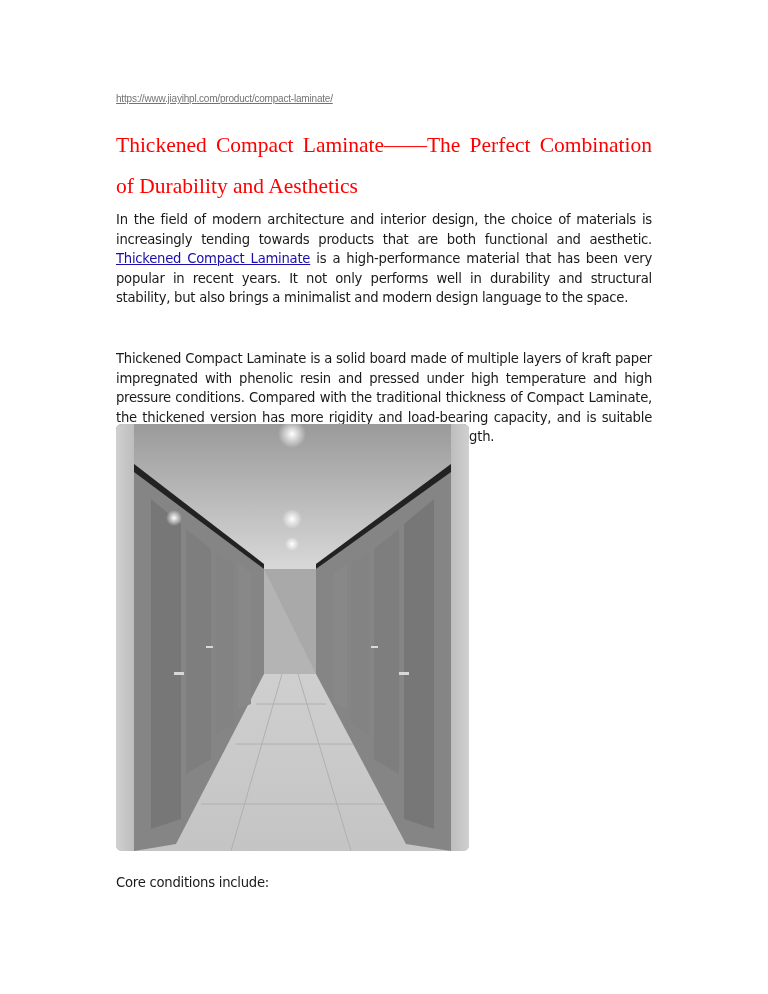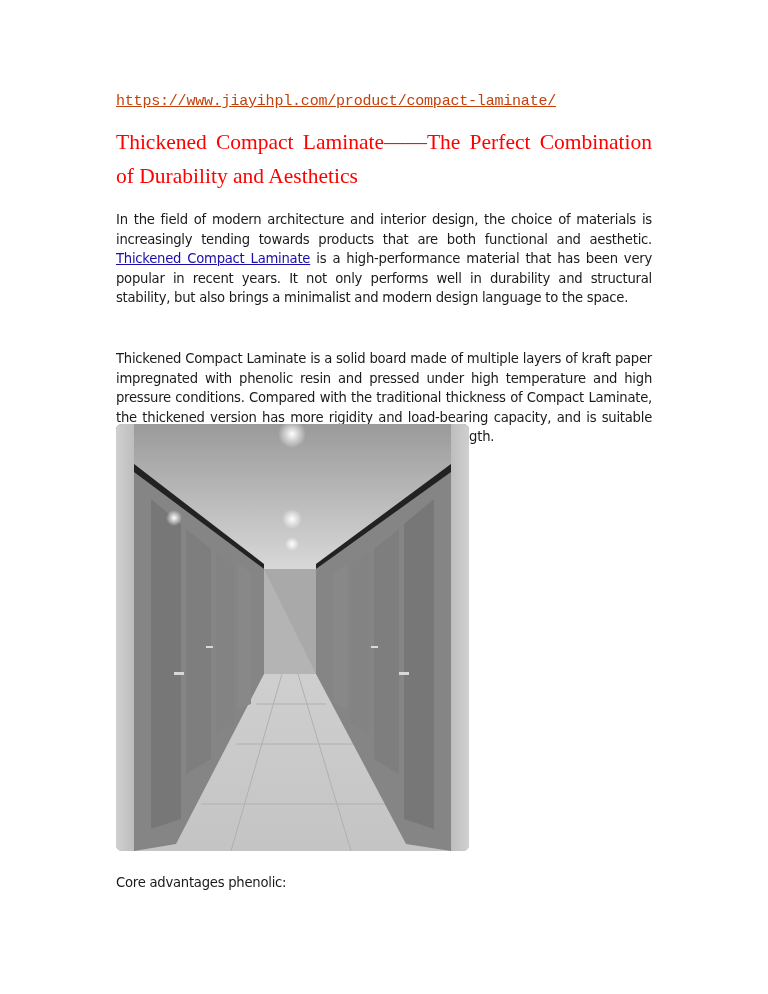"https://www.jiayihpl.com/product/compact" .url { color: #c2410c -> #737373; font-family: Liberation Mono, monospace -> Liberation Sans, sans-serif; font-size: 15px -> 10px }
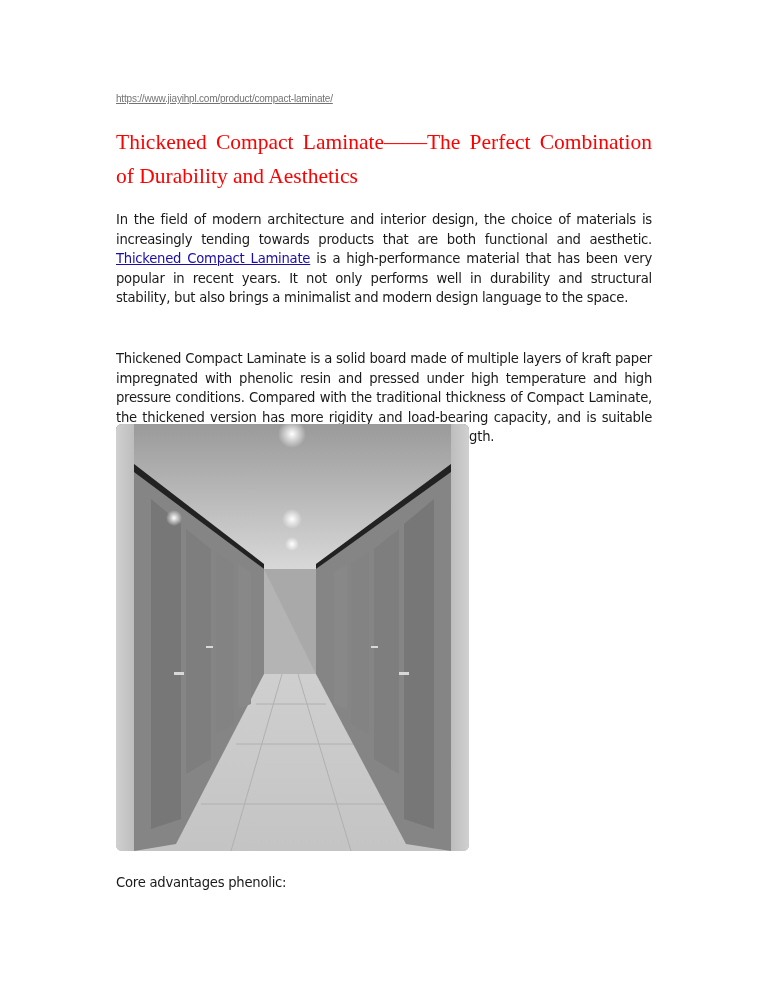"Thickened Compact Laminate——The Perfect" .title { line-height: 34px -> 41px }
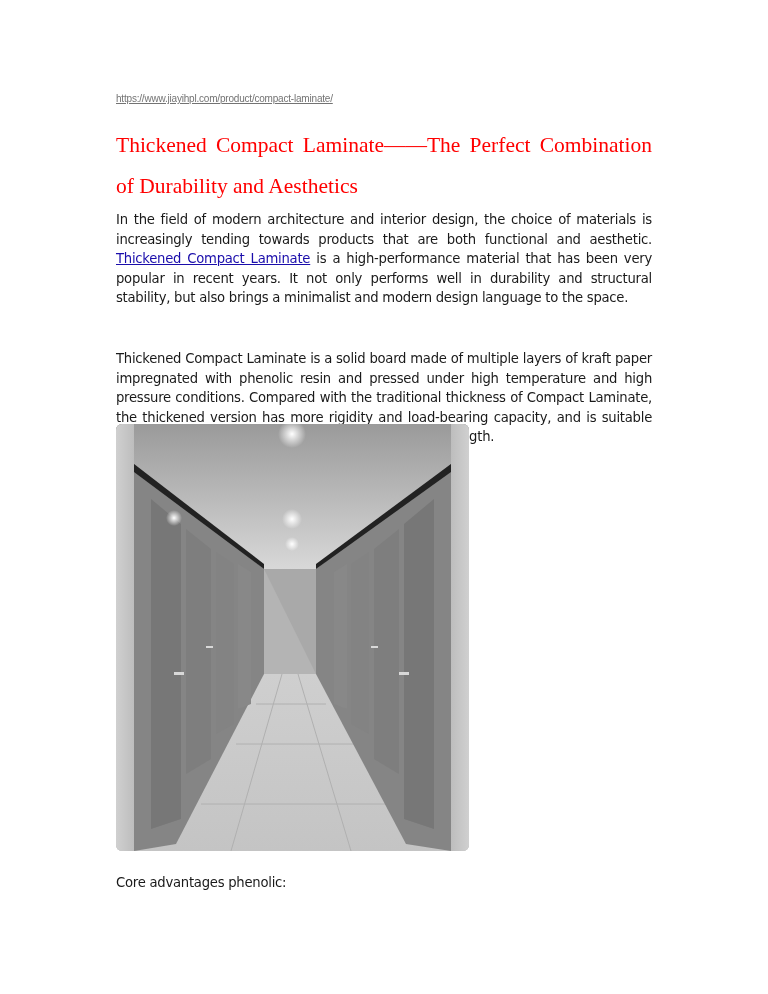"Core advantages phenolic:" div.core { text: advantages phenolic -> conditions include }
